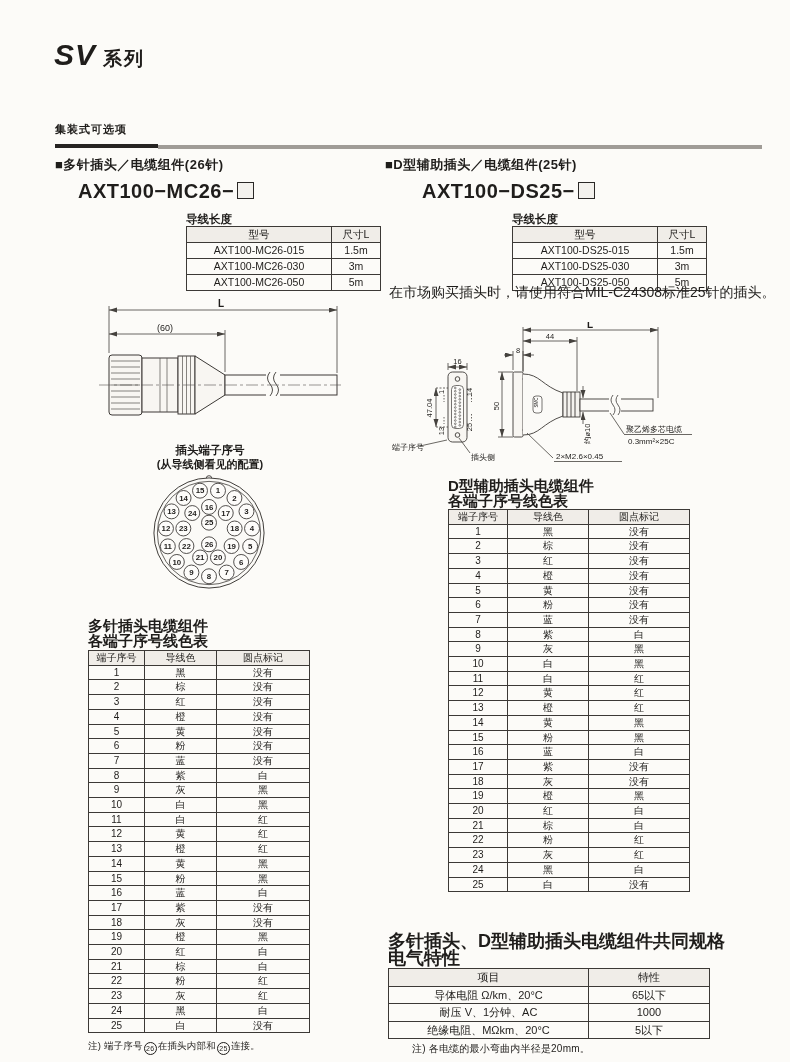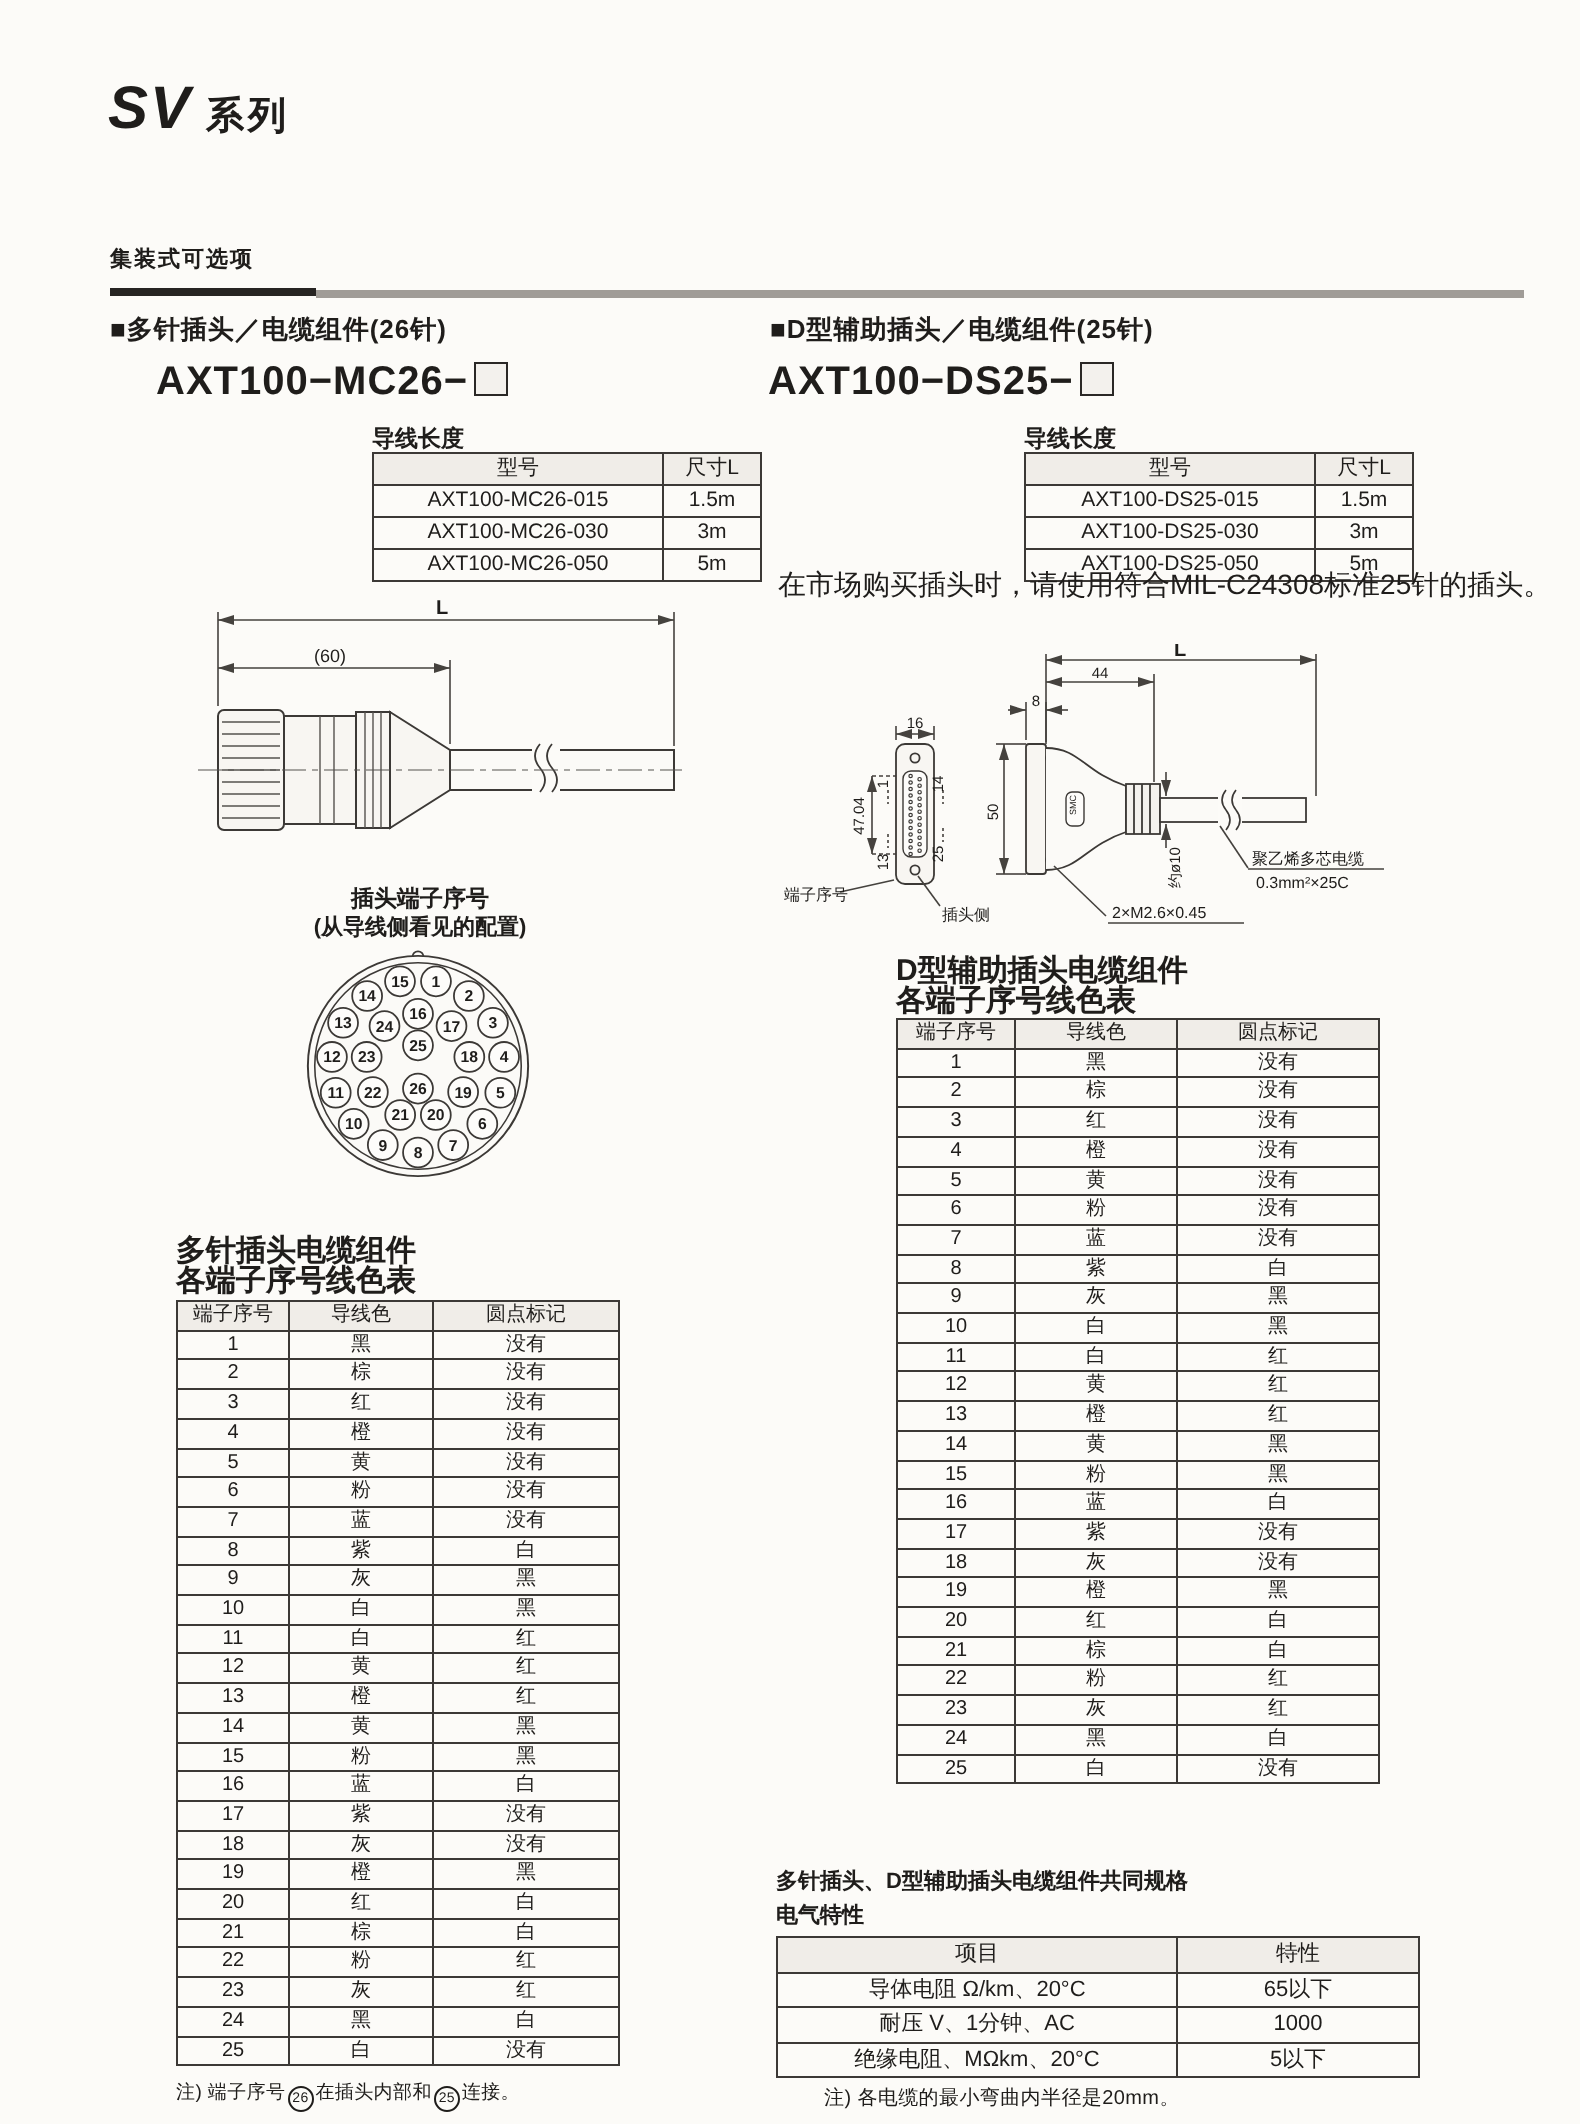"AXT100−DS25−" div.abs { left: 384px -> 422px }
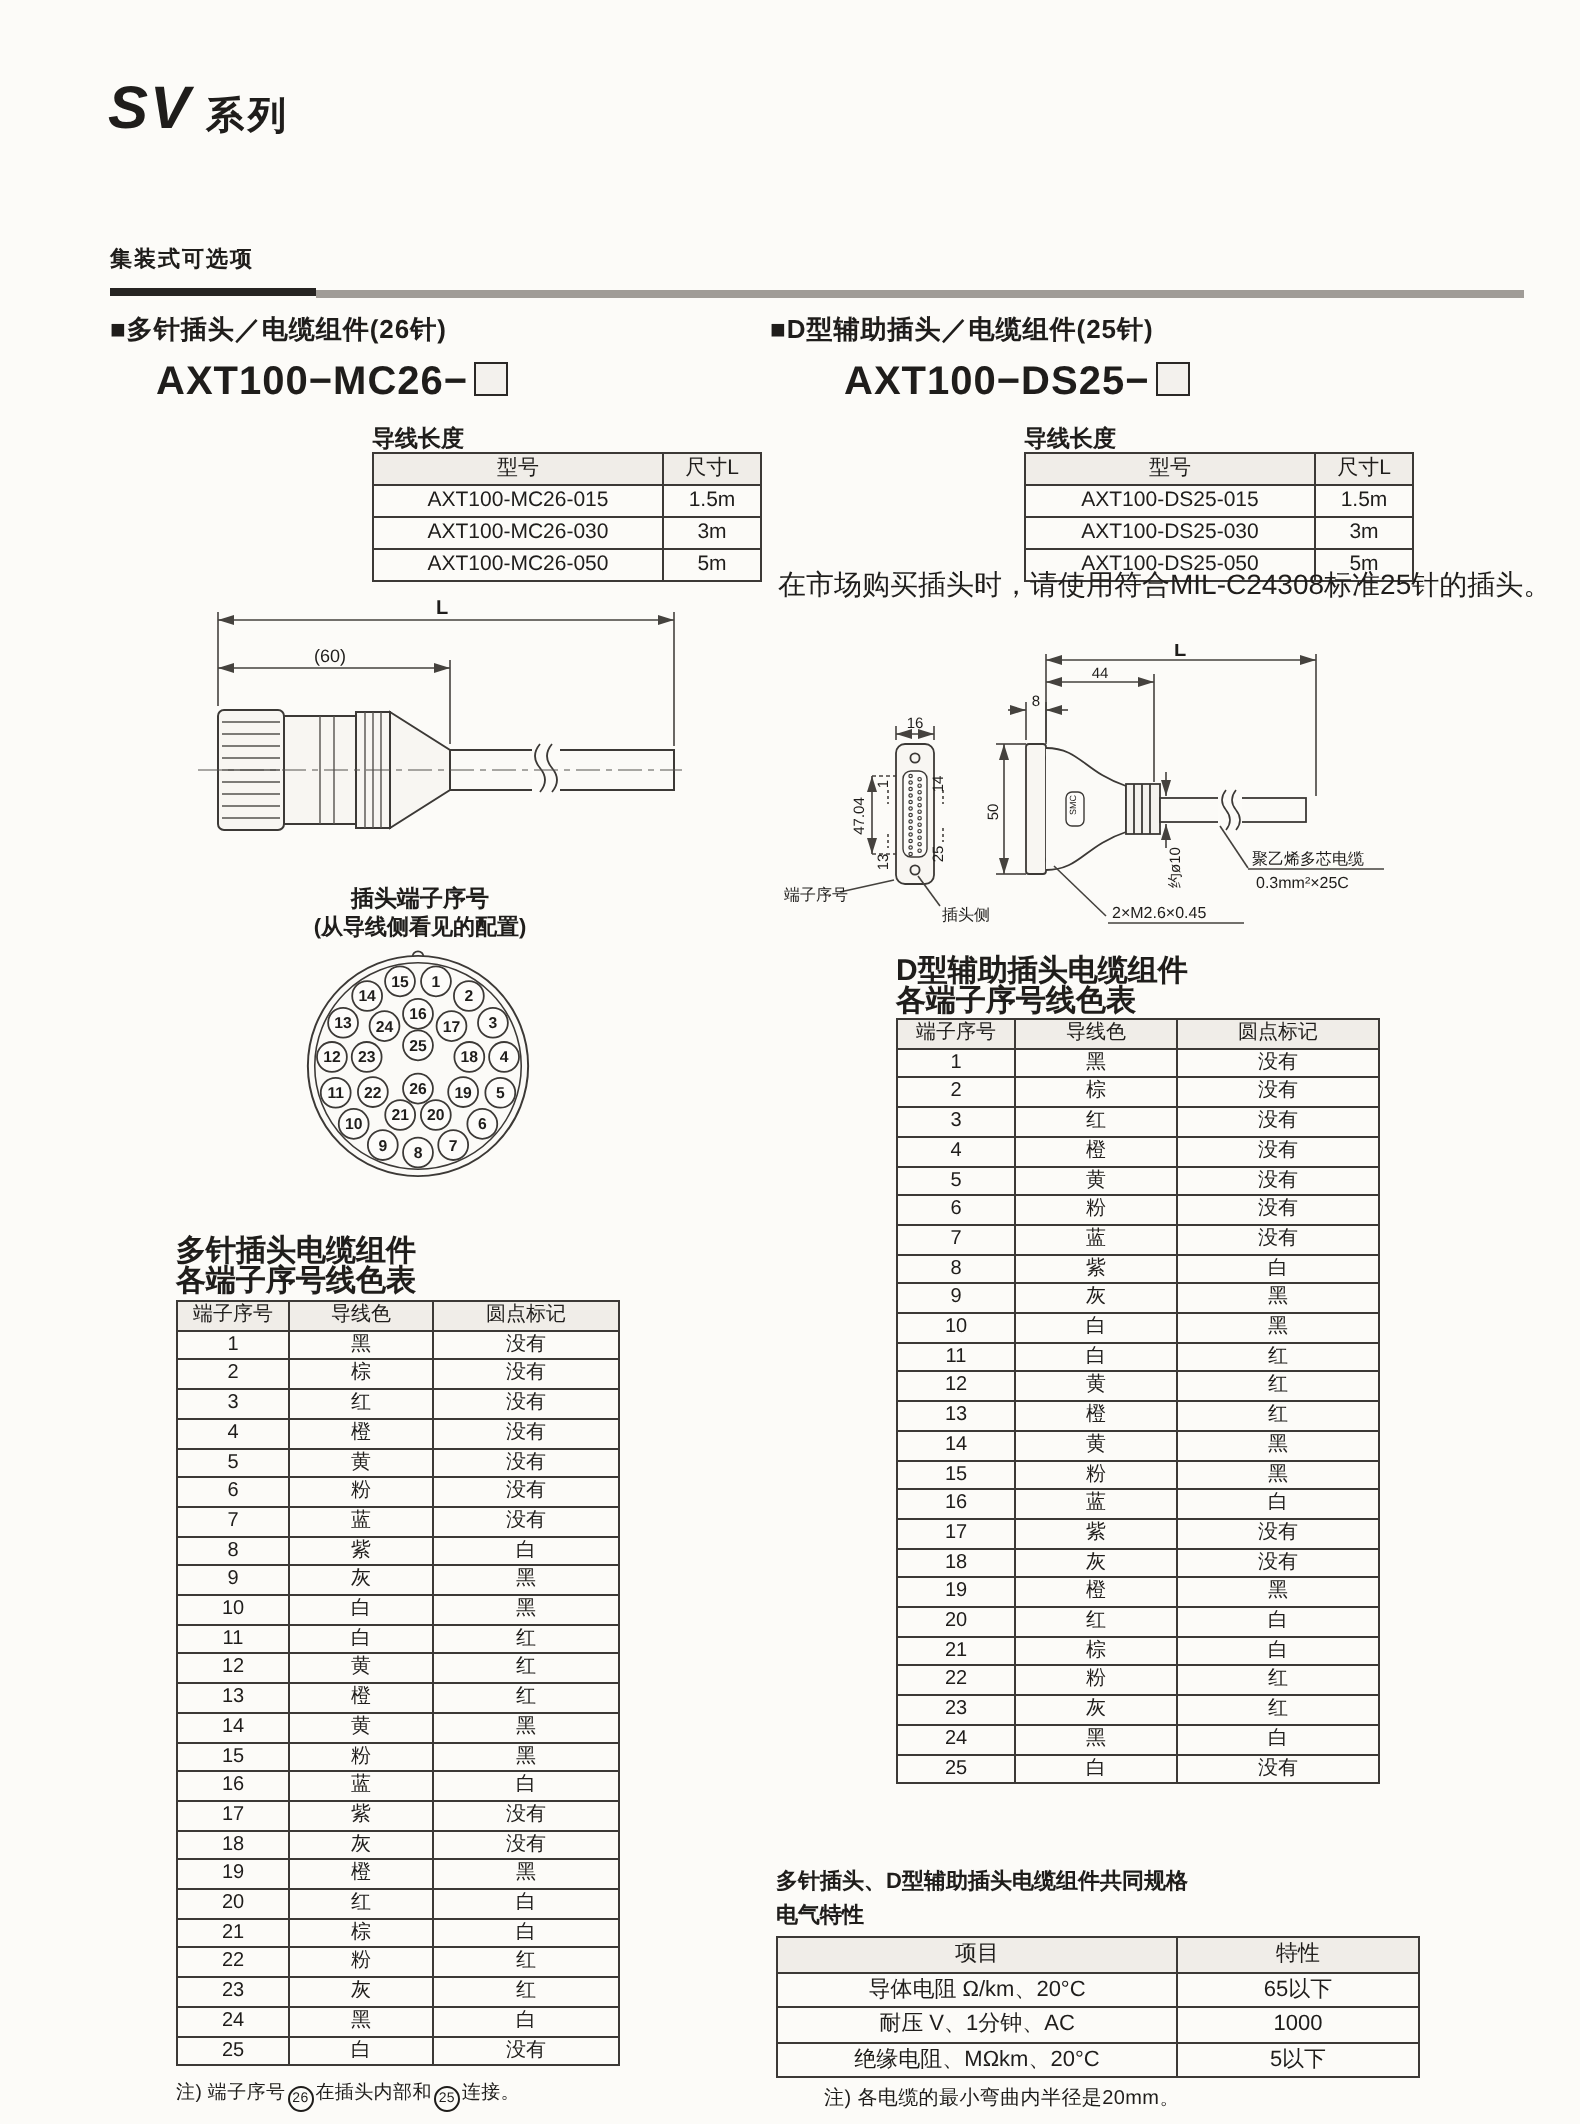"多针插头、D型辅助插头电缆组件共同规格" .spec-head { font-size: 11px -> 18px }
